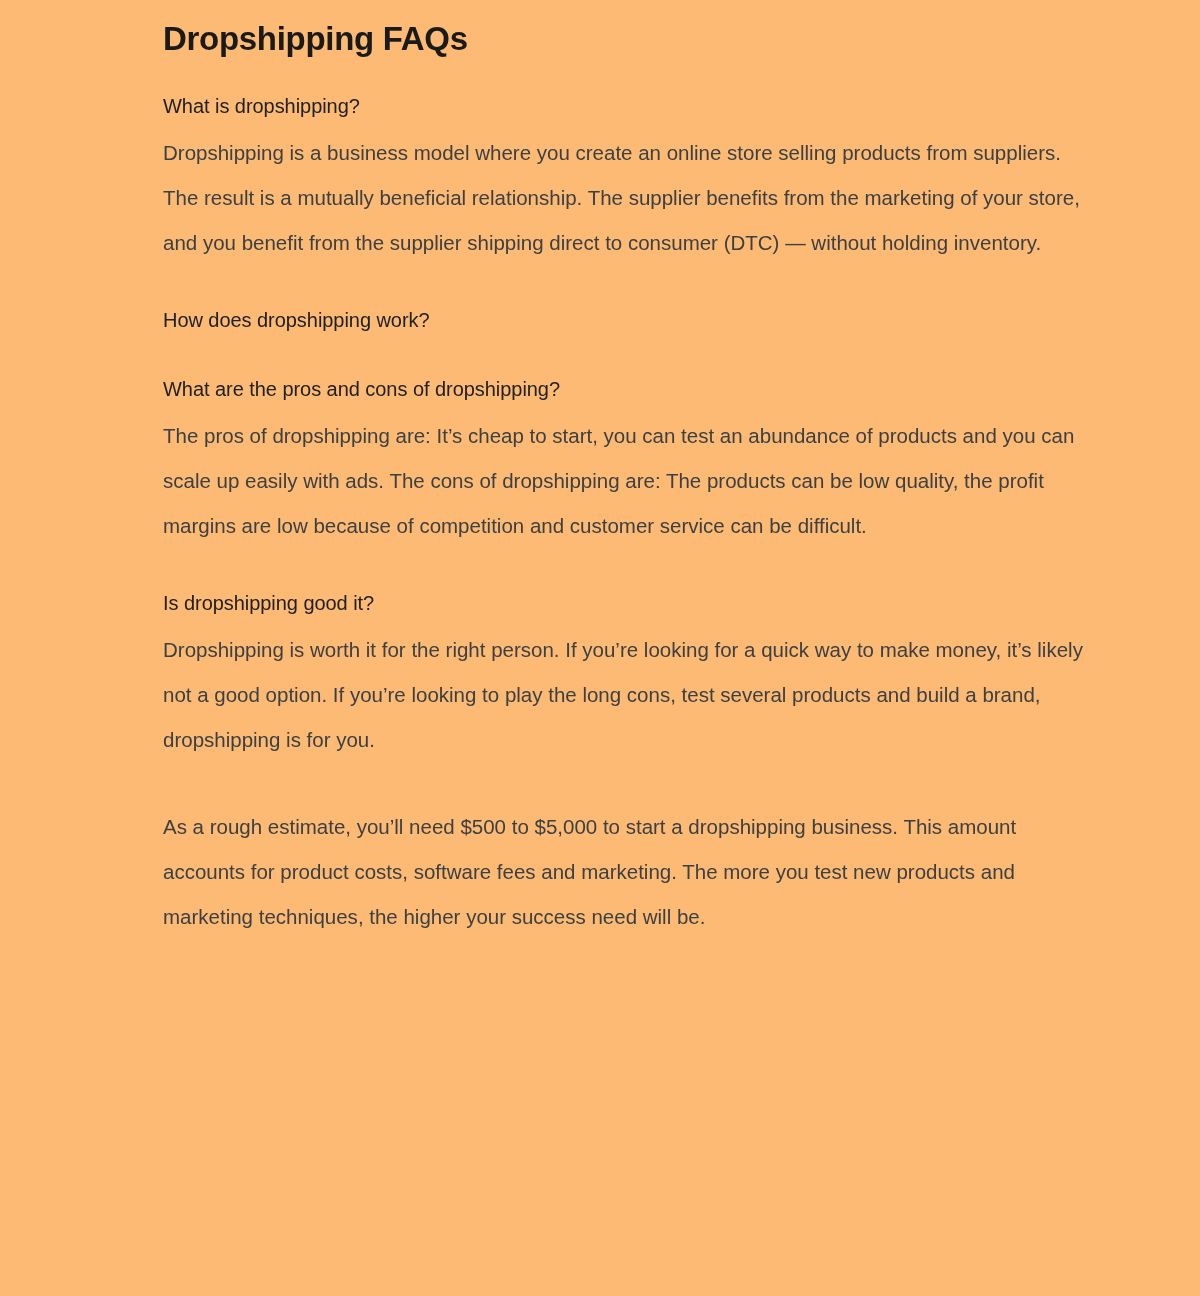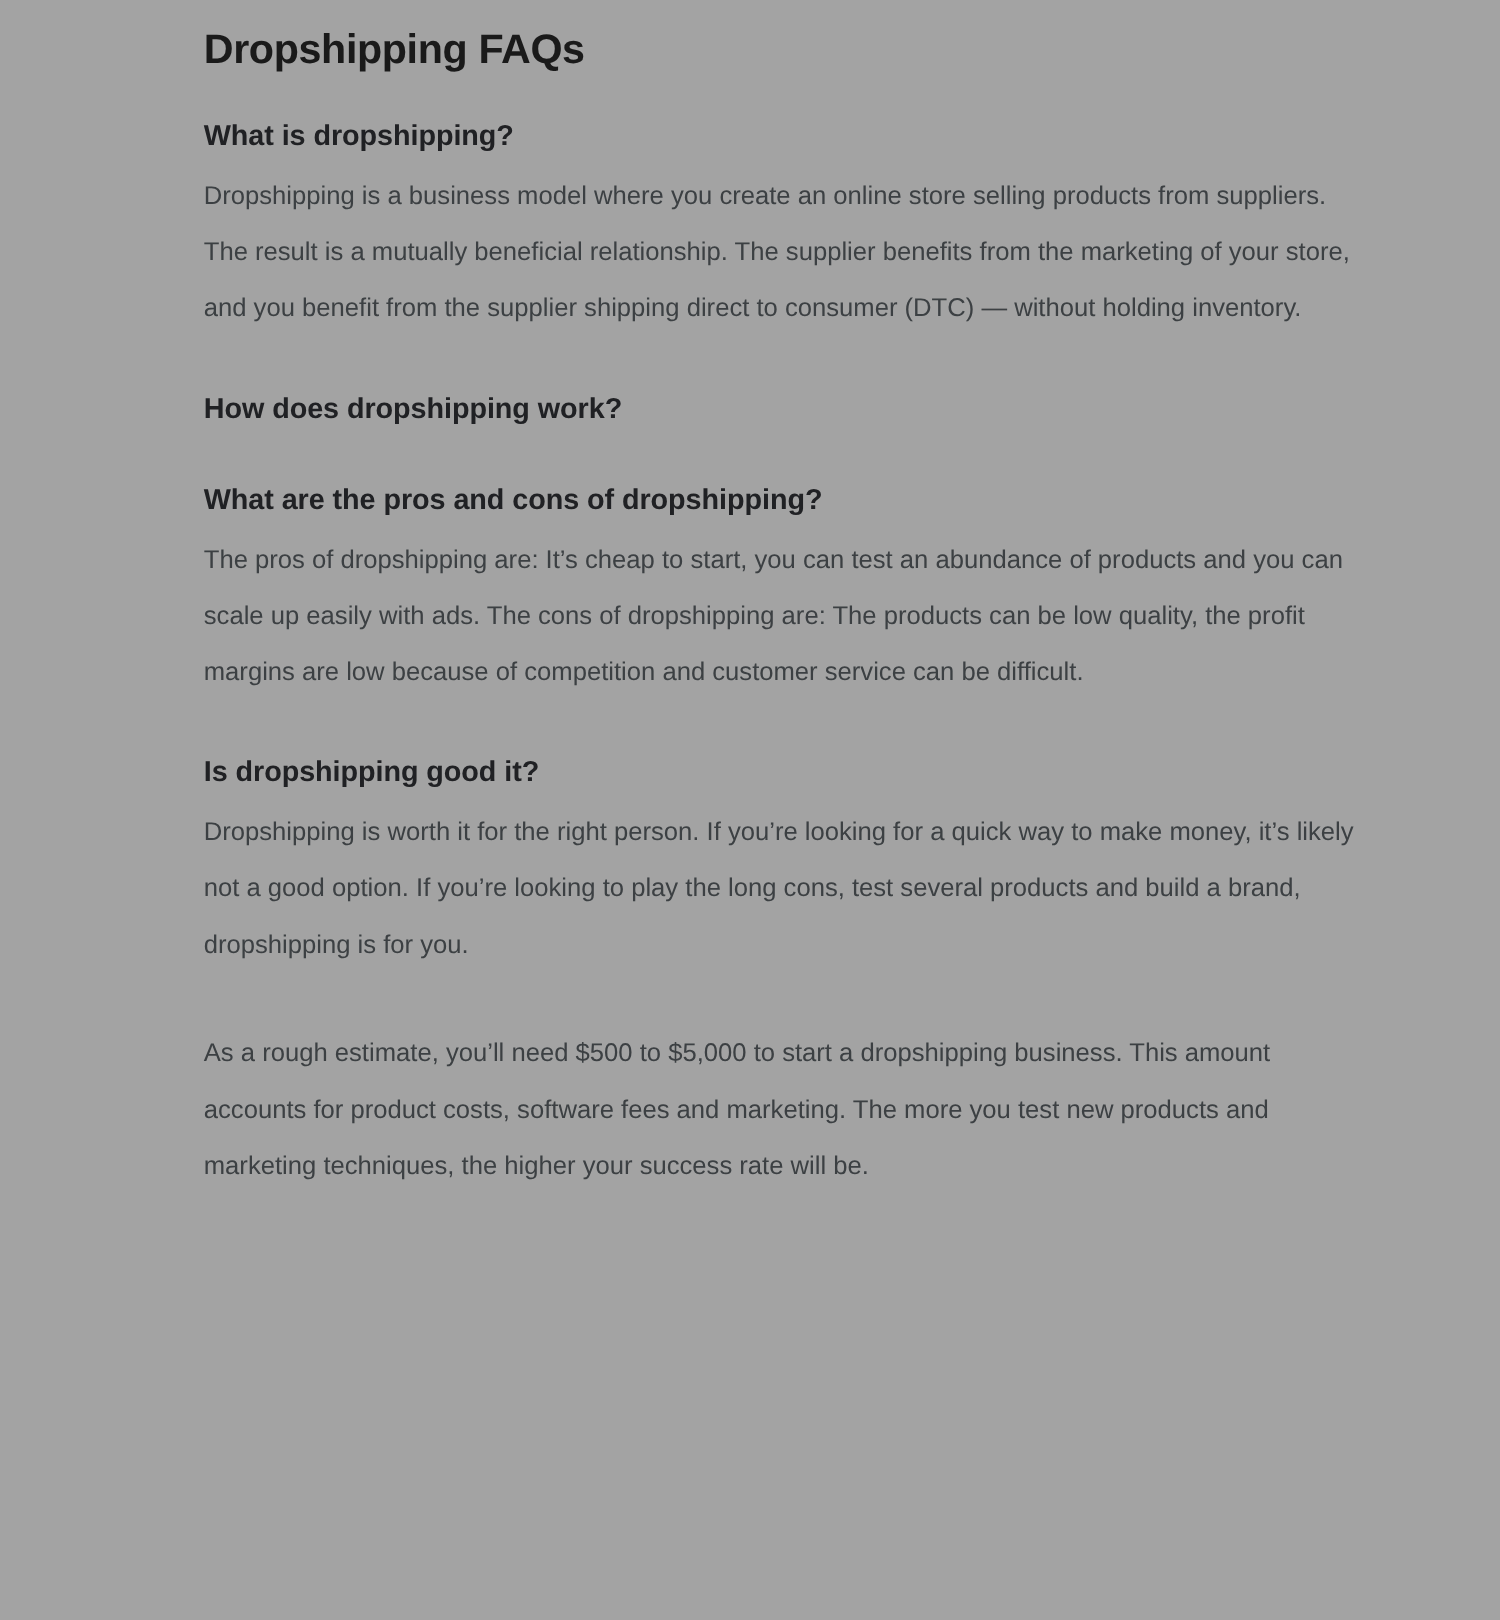"Dropshipping FAQs" .page { background: #a3a3a3 -> #fdba74 }
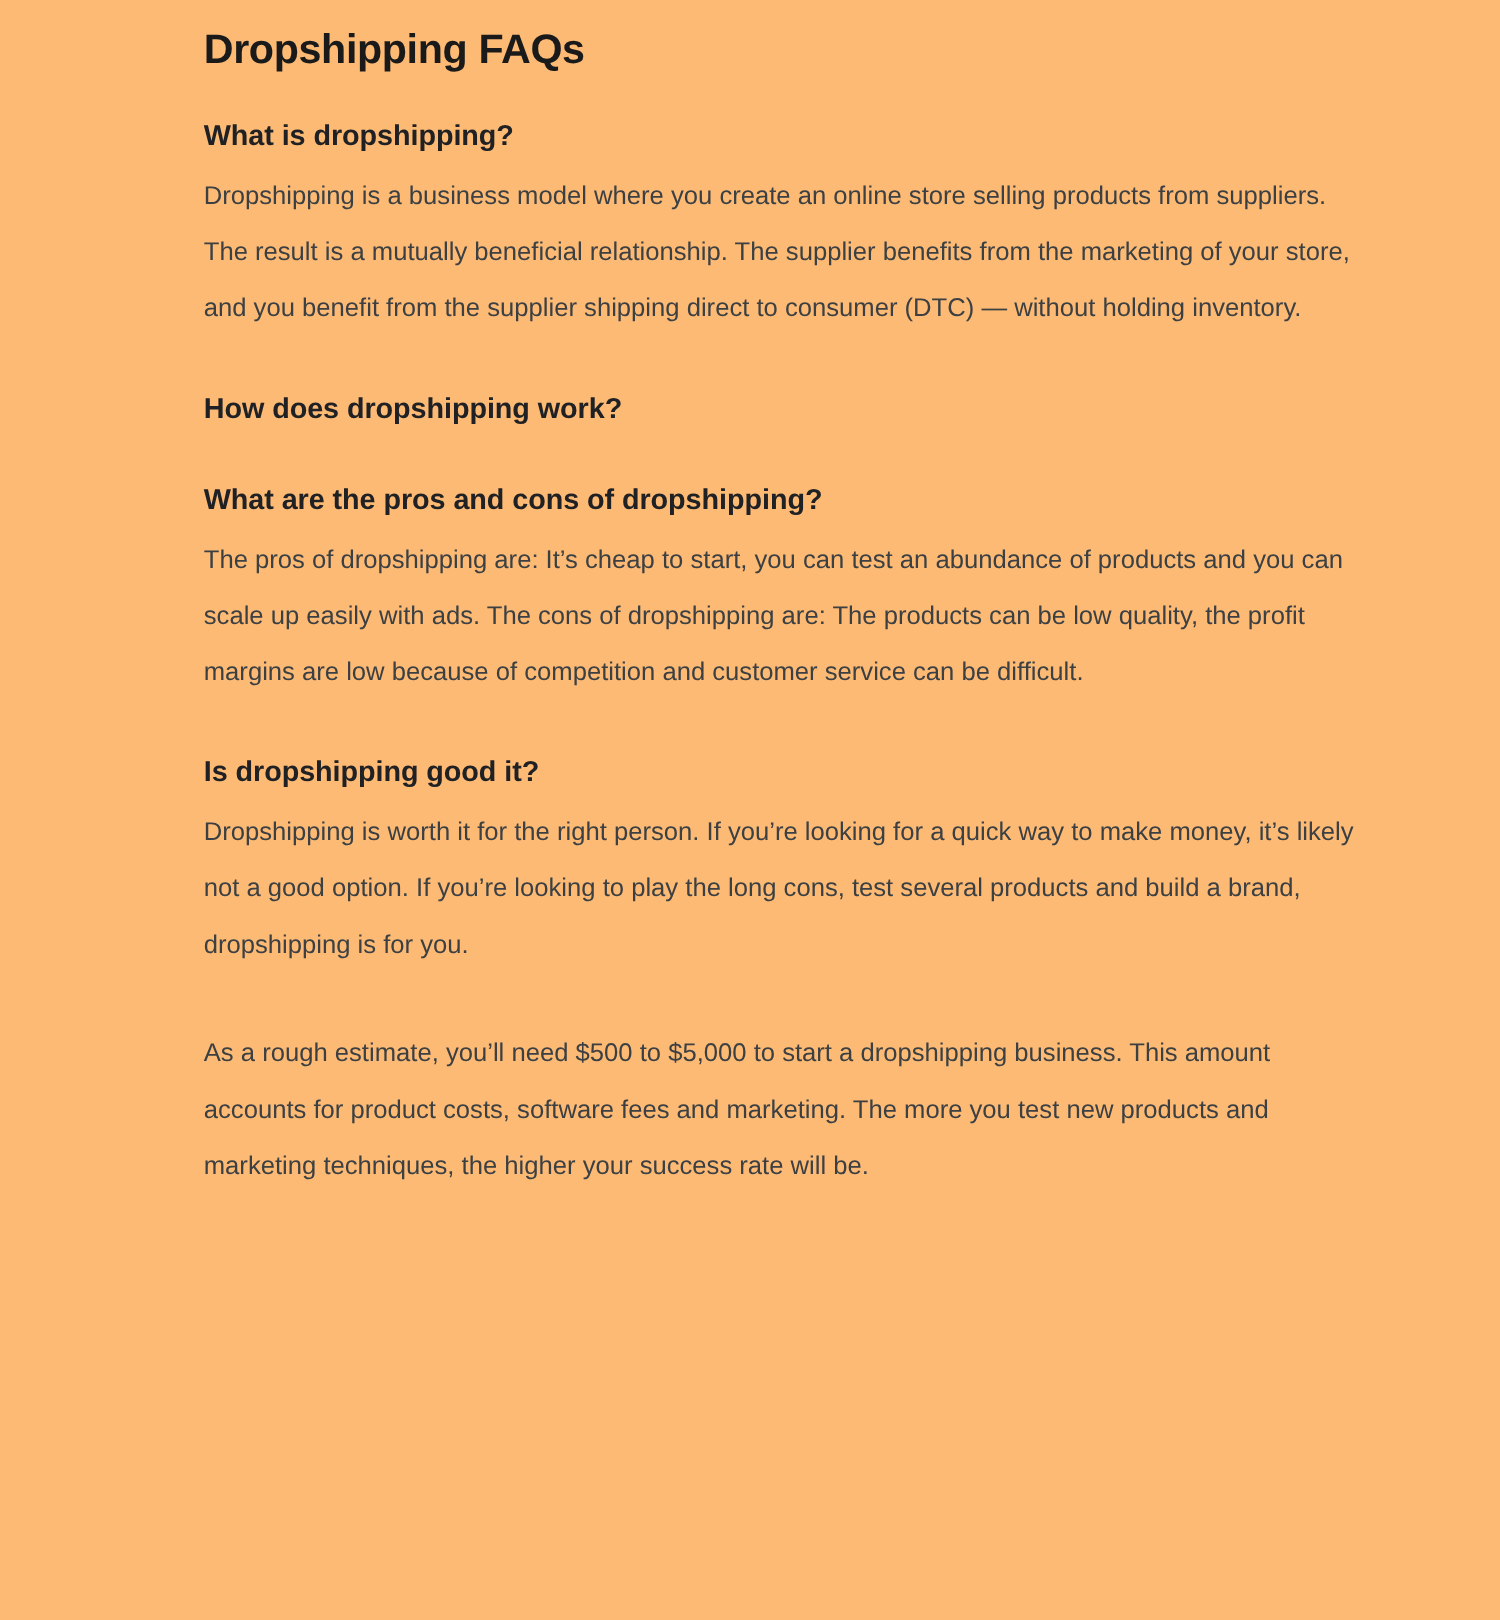"What is dropshipping?" .faq-question { font-size: 23px -> 20px; font-weight: 700 -> 400 }
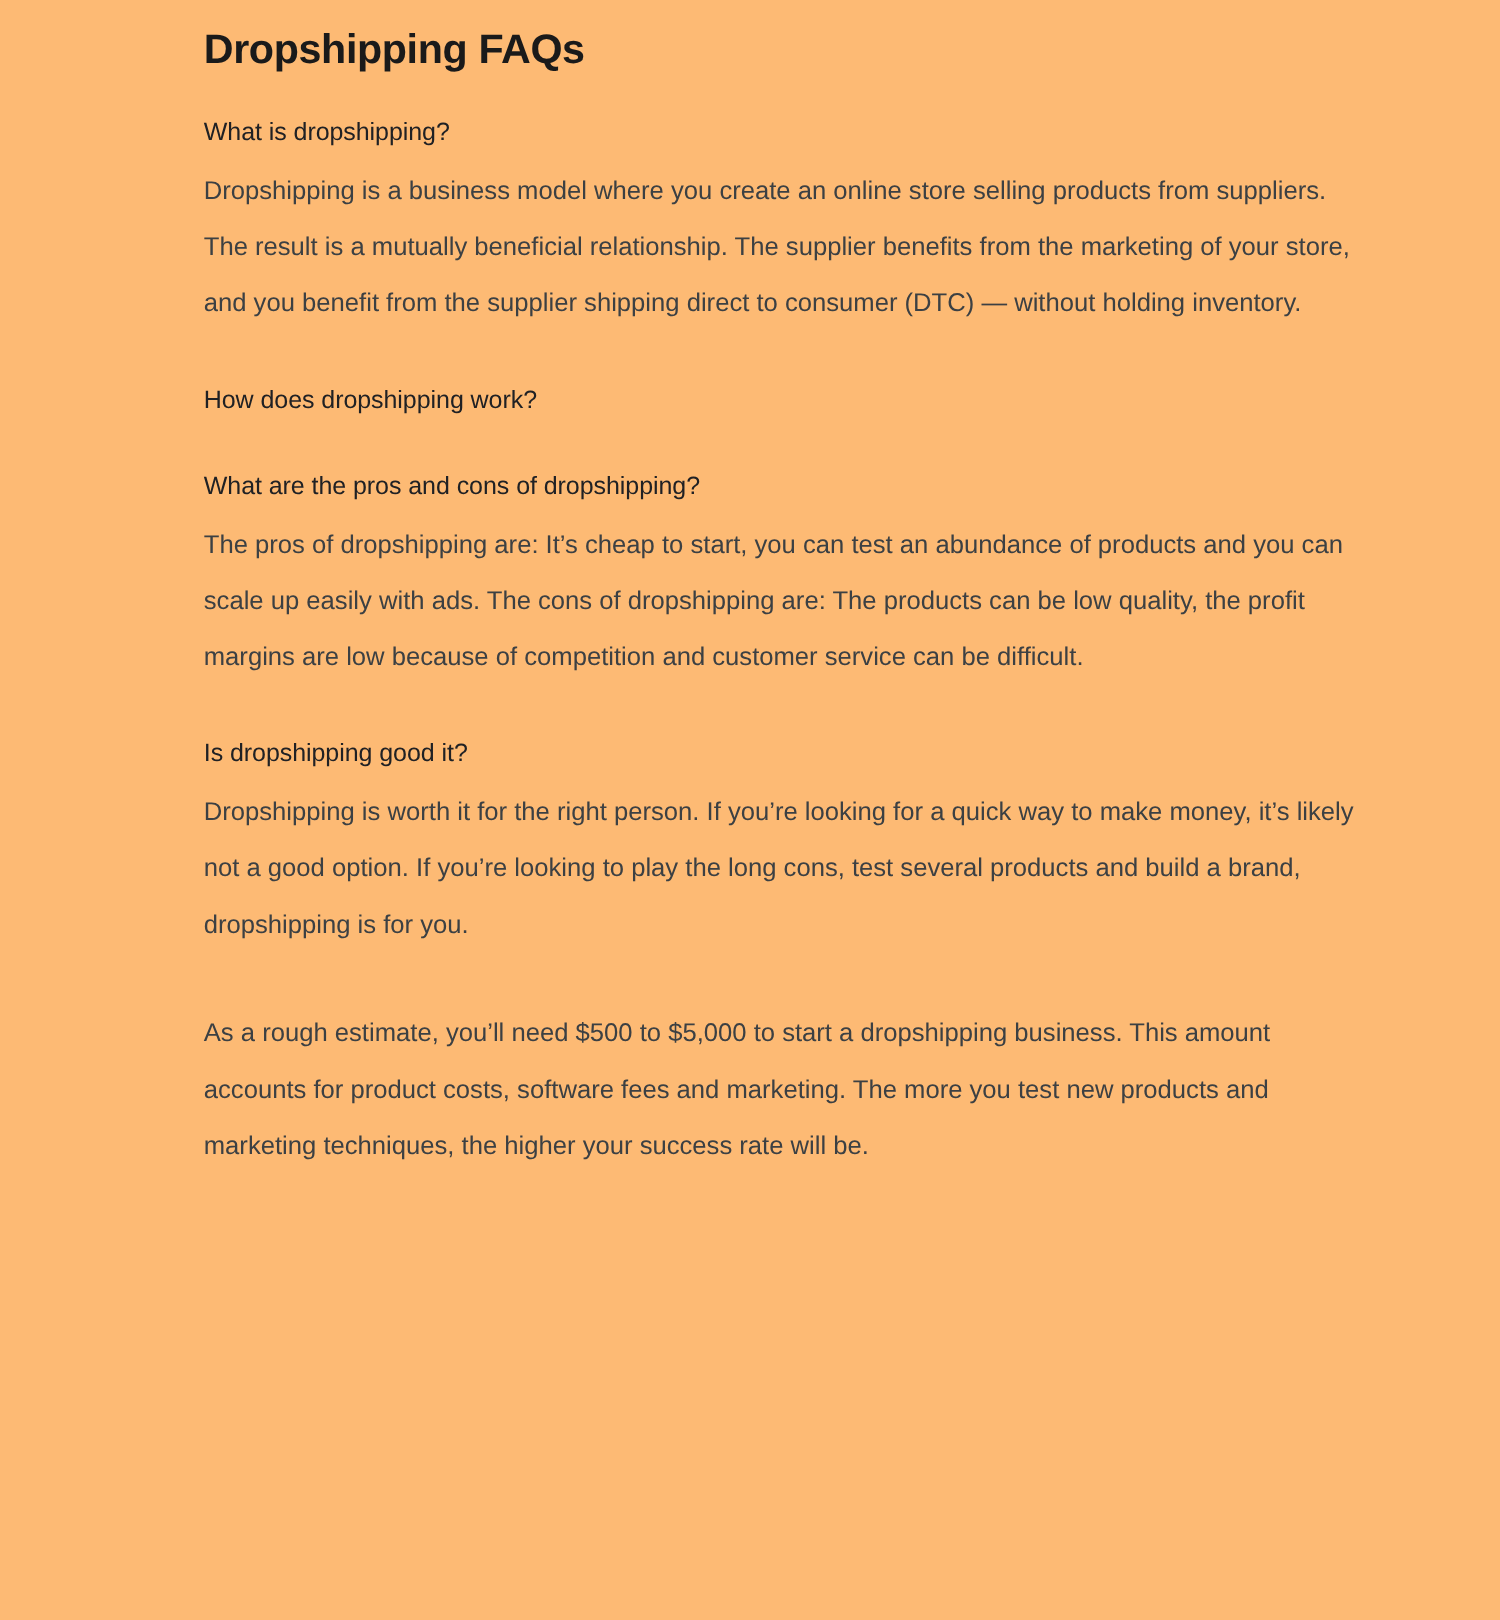", the higher your success" span { text: rate -> need }
